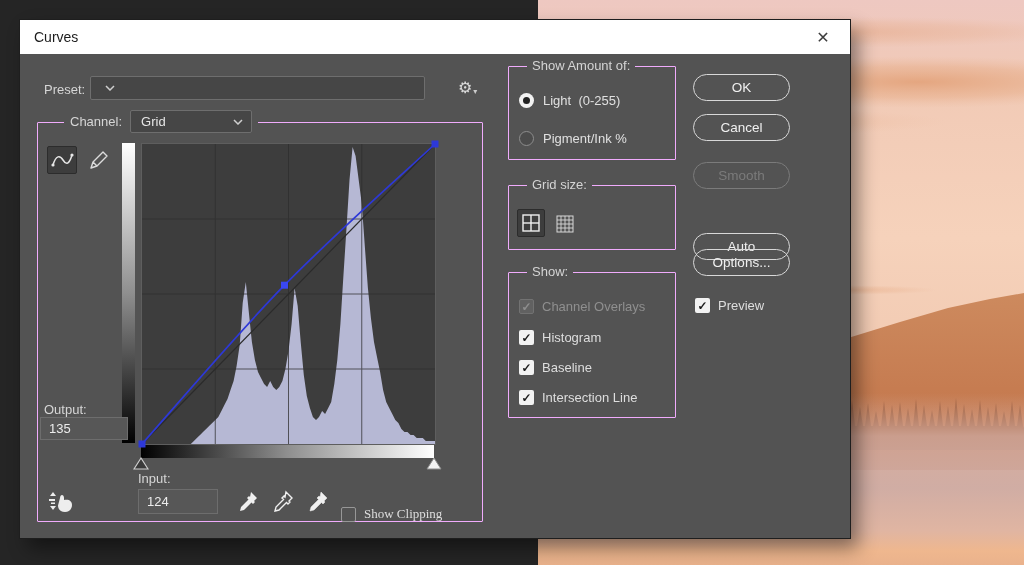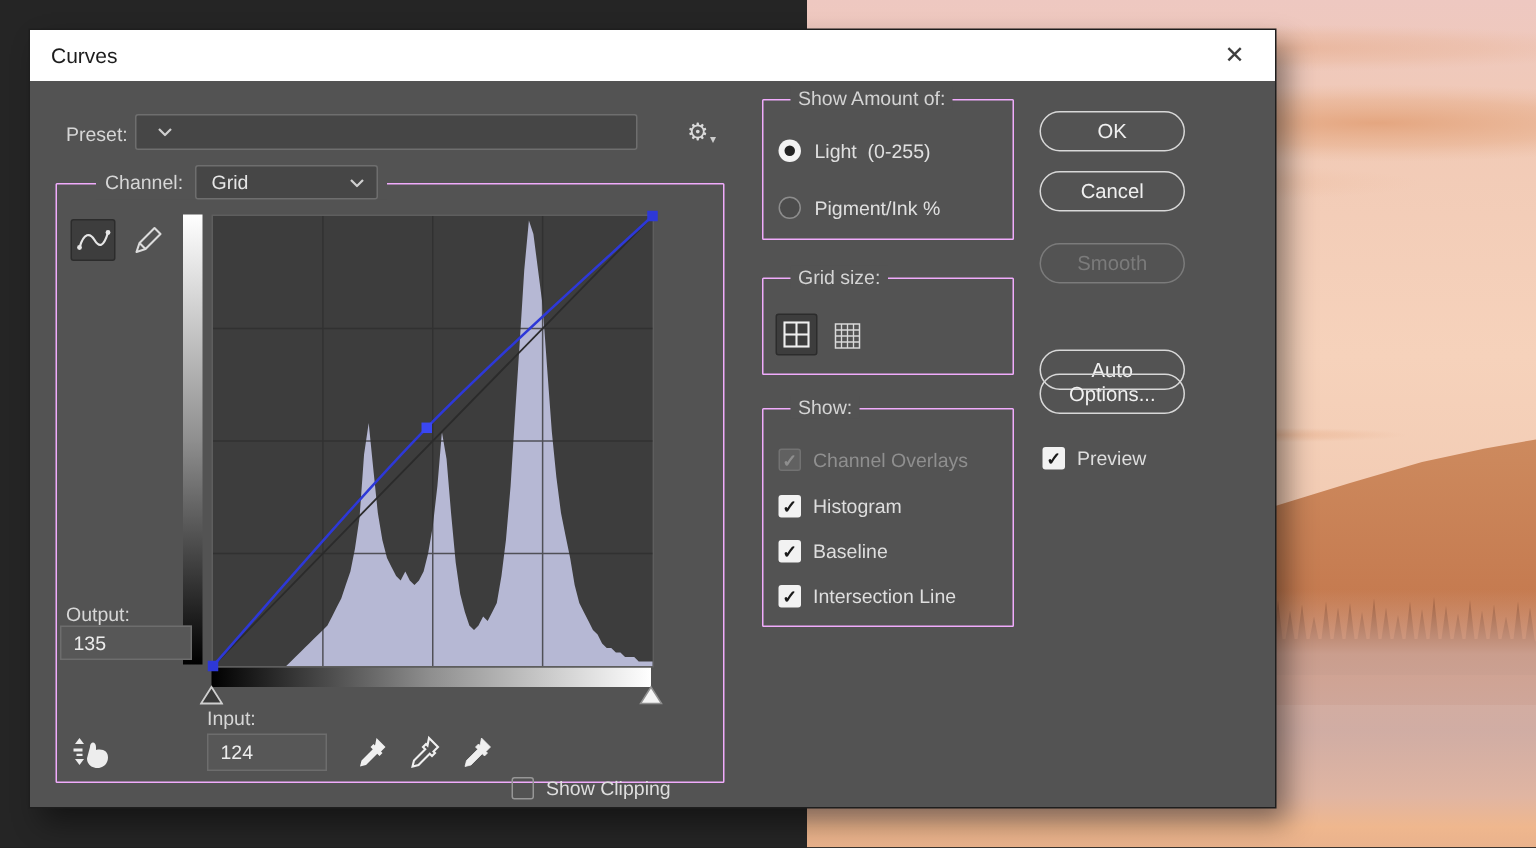"Show Clipping" div.chk { font-family: none -> Liberation Serif, serif; top: 464px -> 452px }
